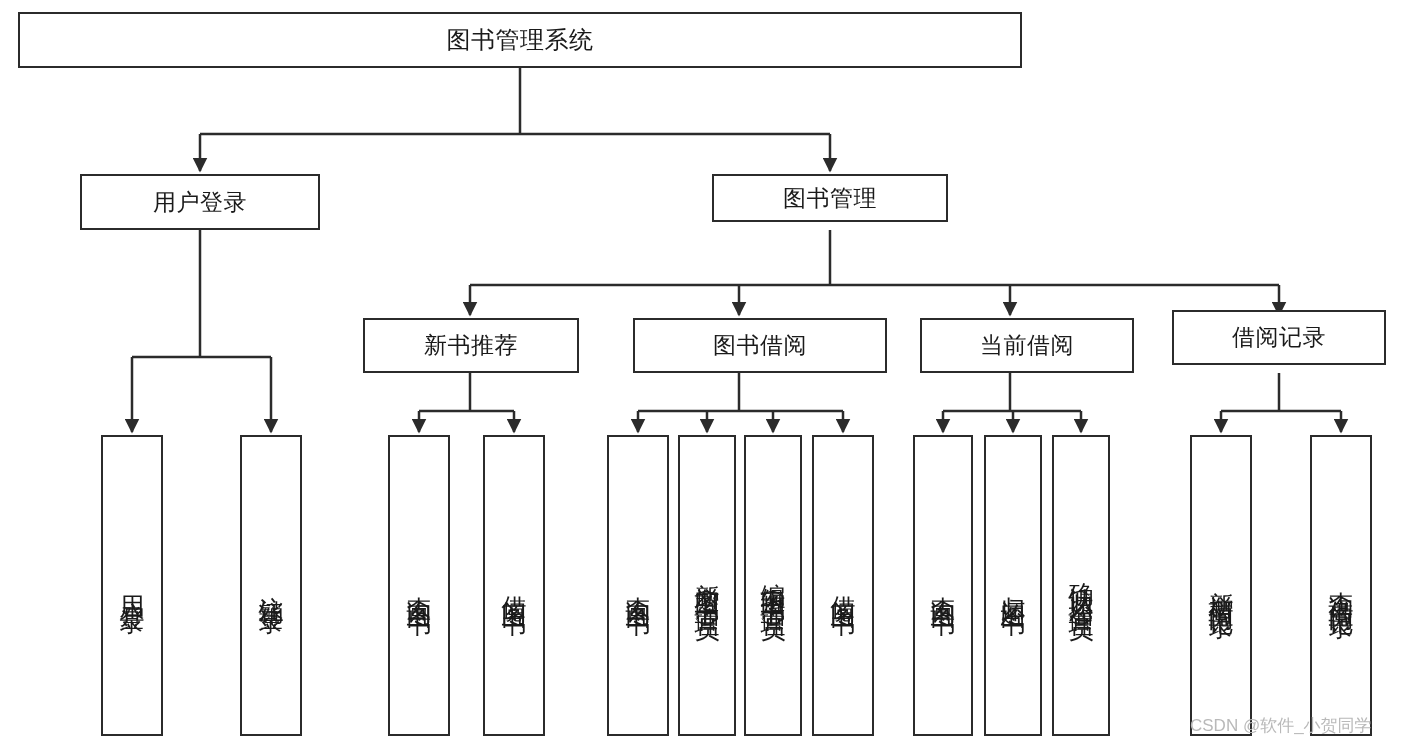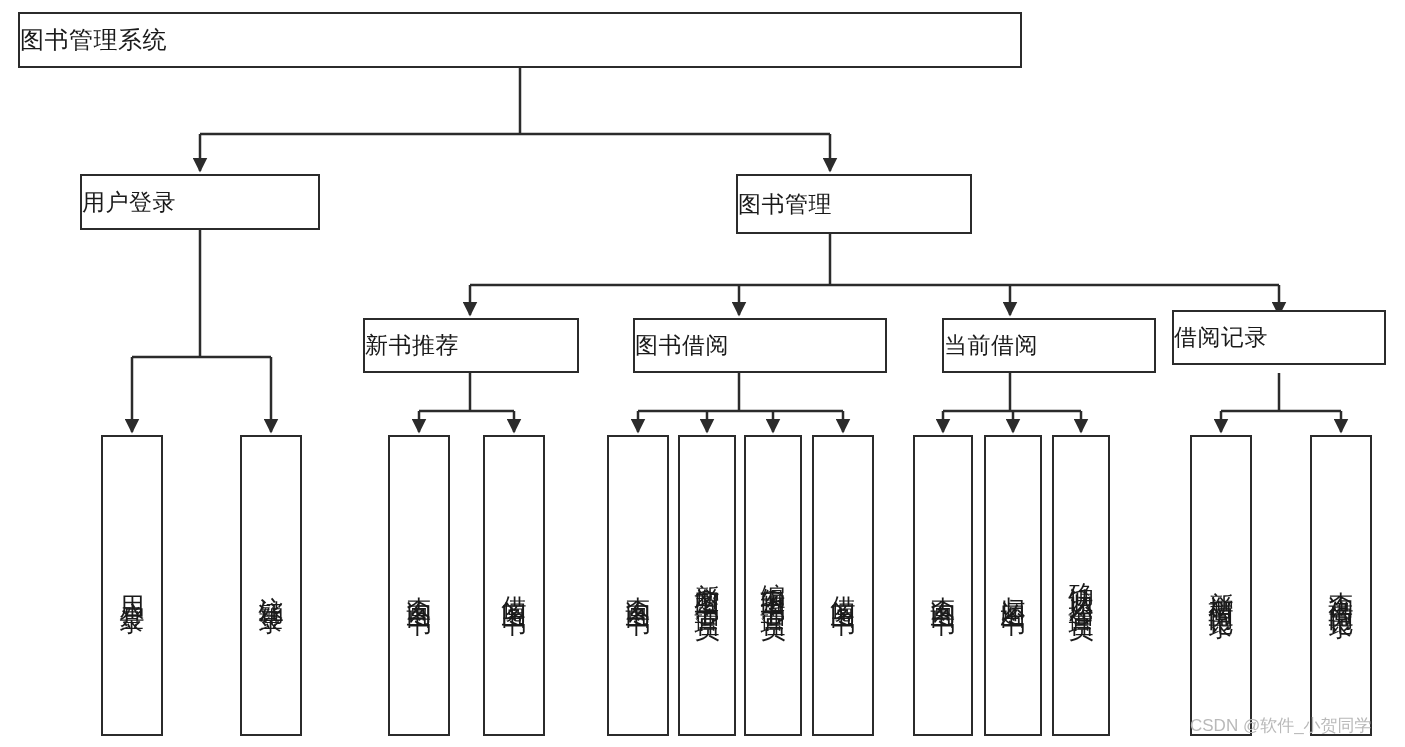"图书管理系统" .node { justify-content: flex-start -> center }
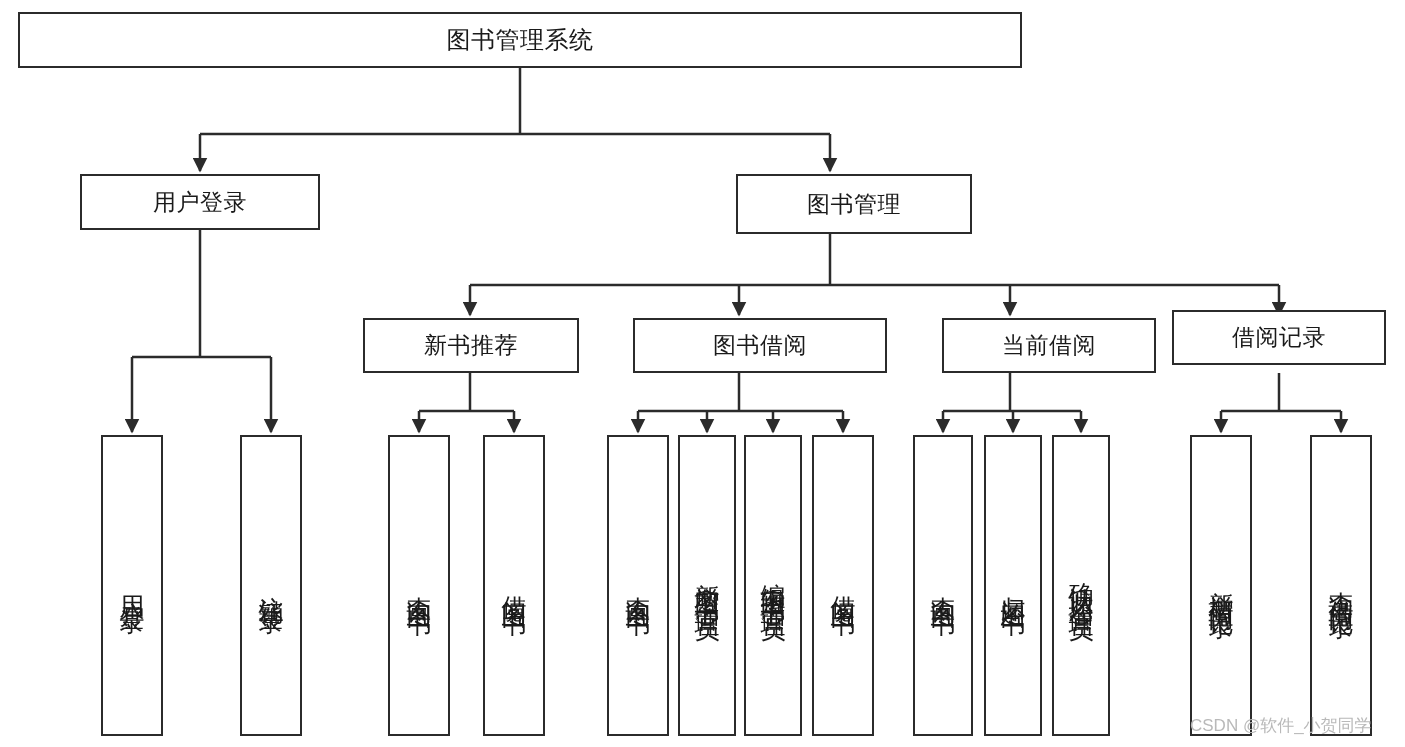"图书管理" div.node { height: 60px -> 48px; left: 736px -> 712px }
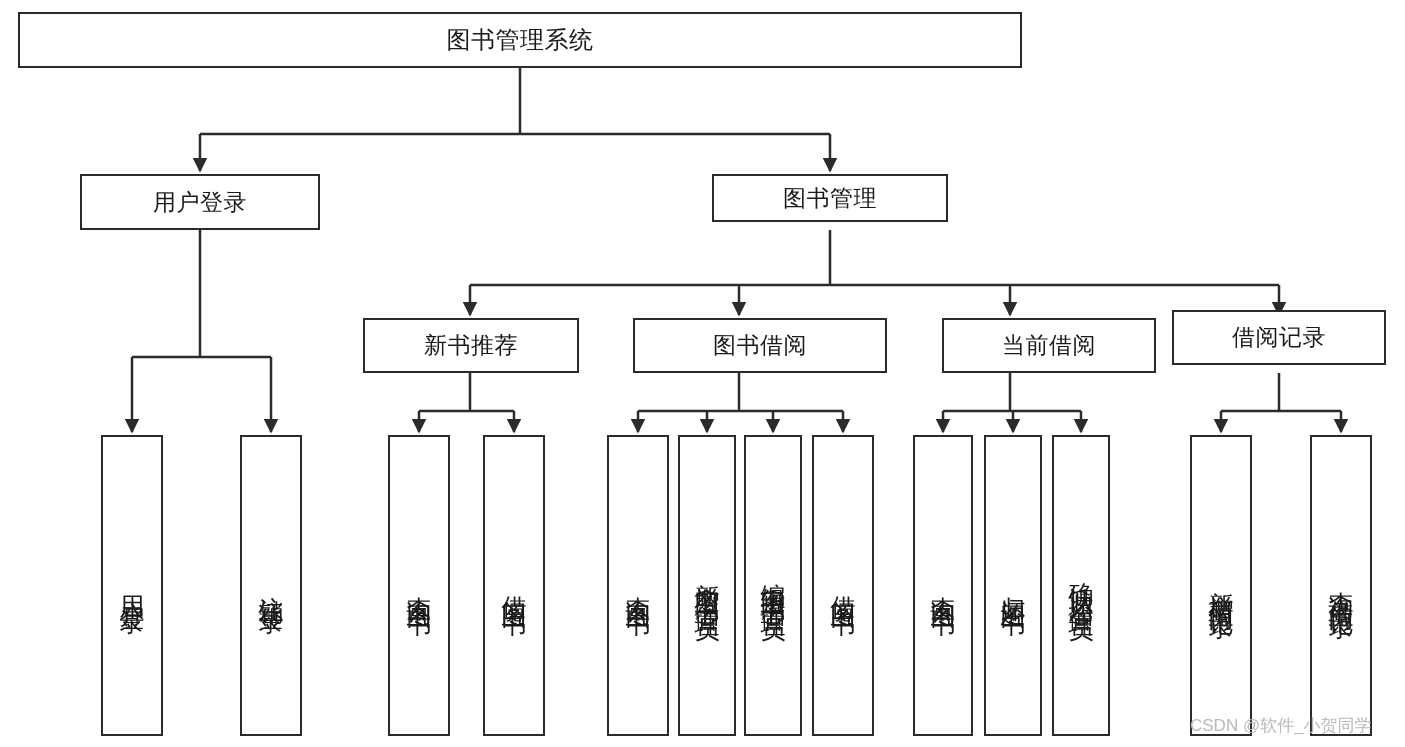"当前借阅" div.node { left: 942px -> 920px }
